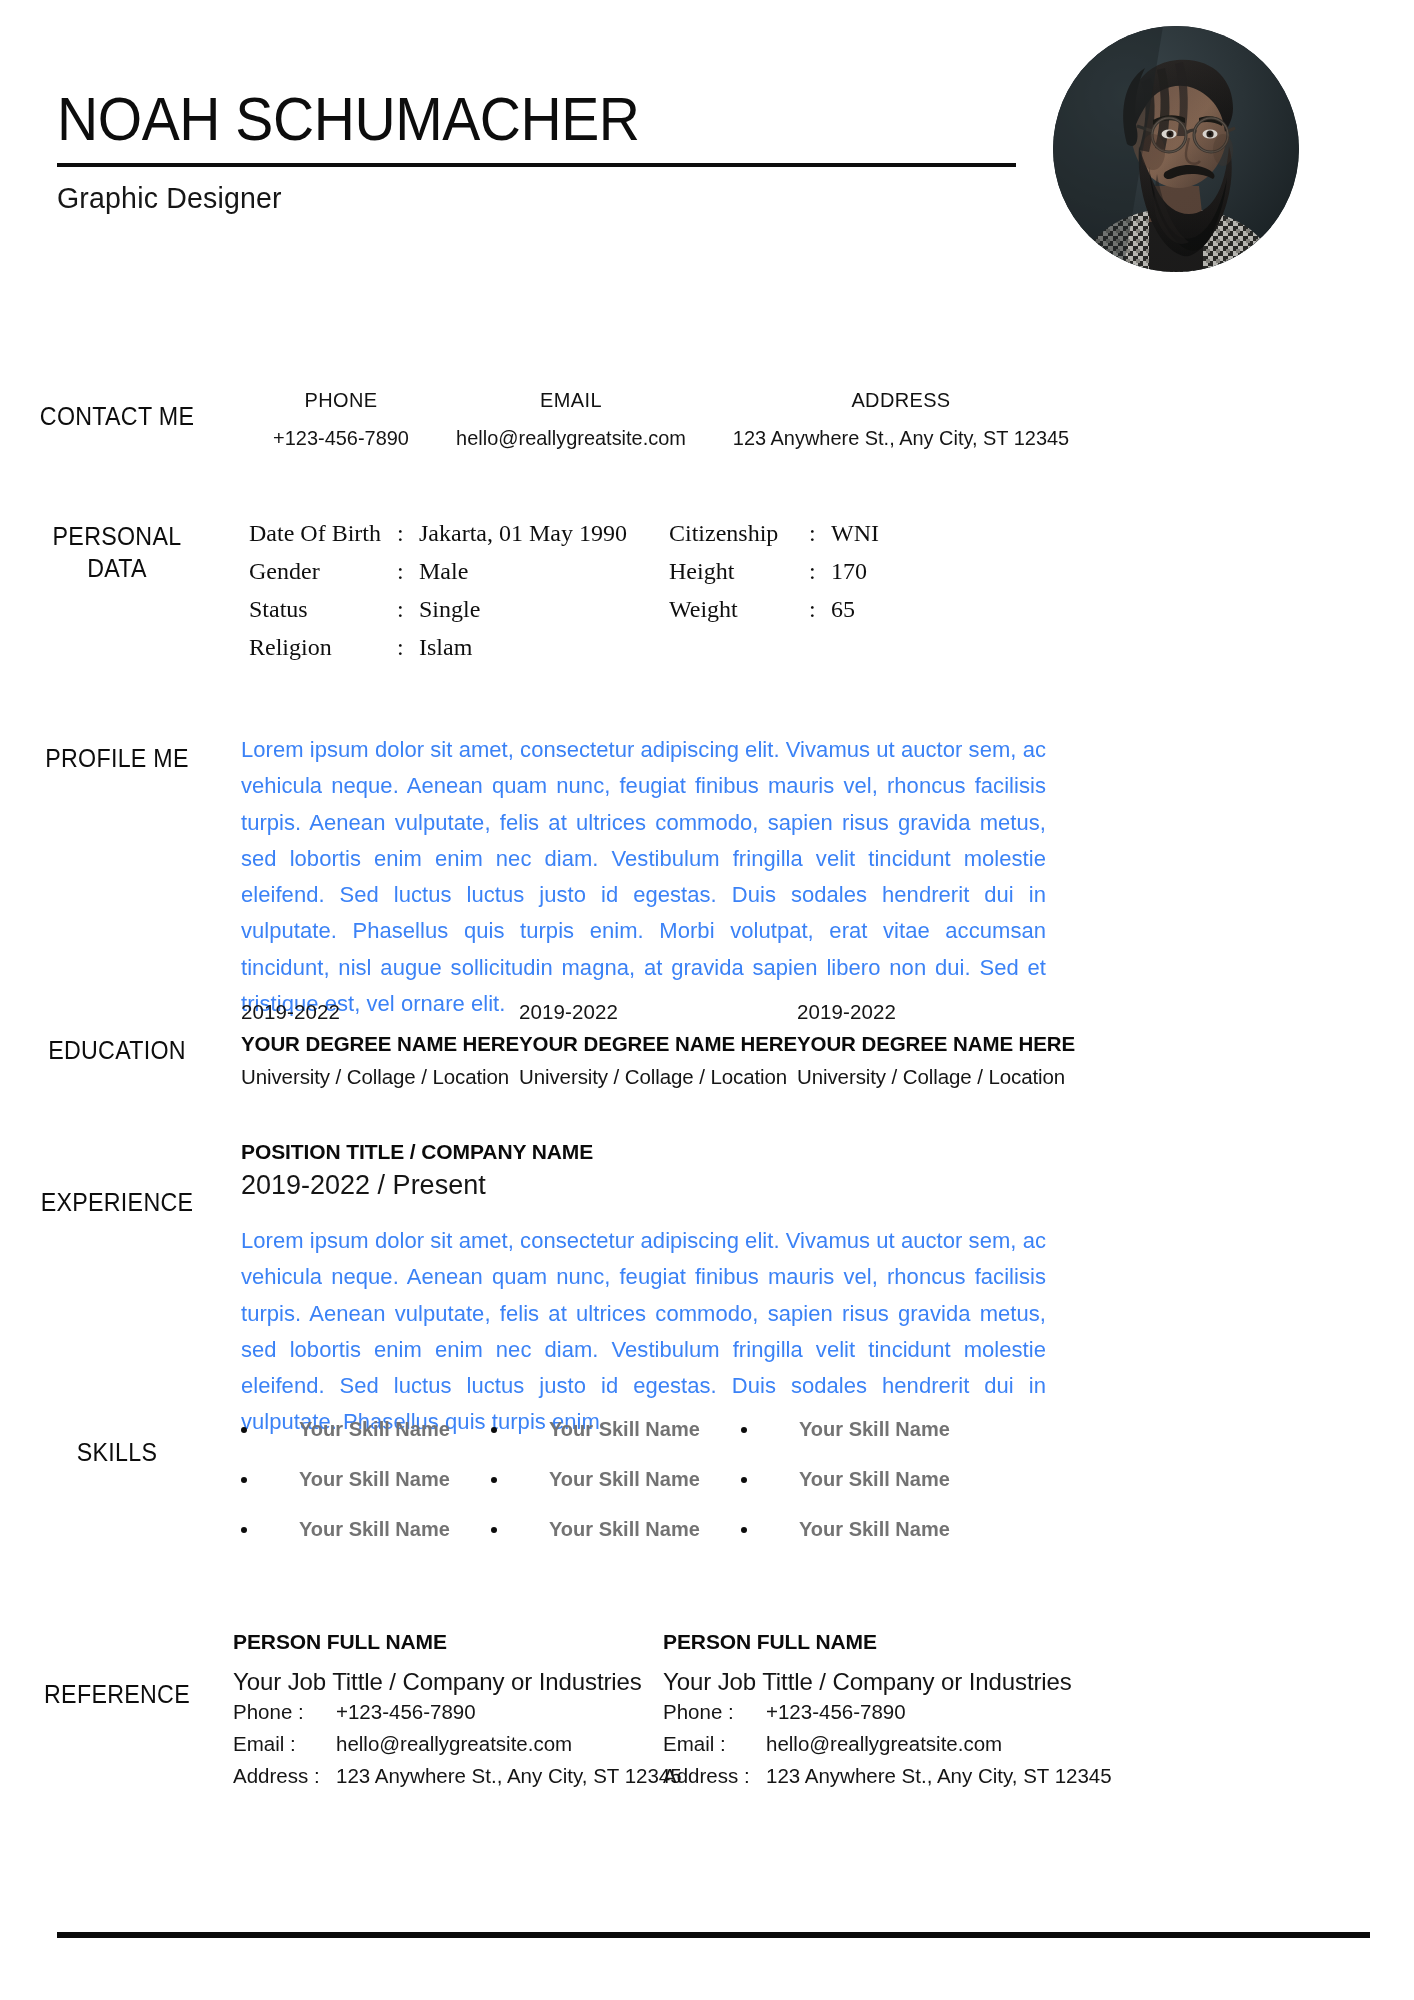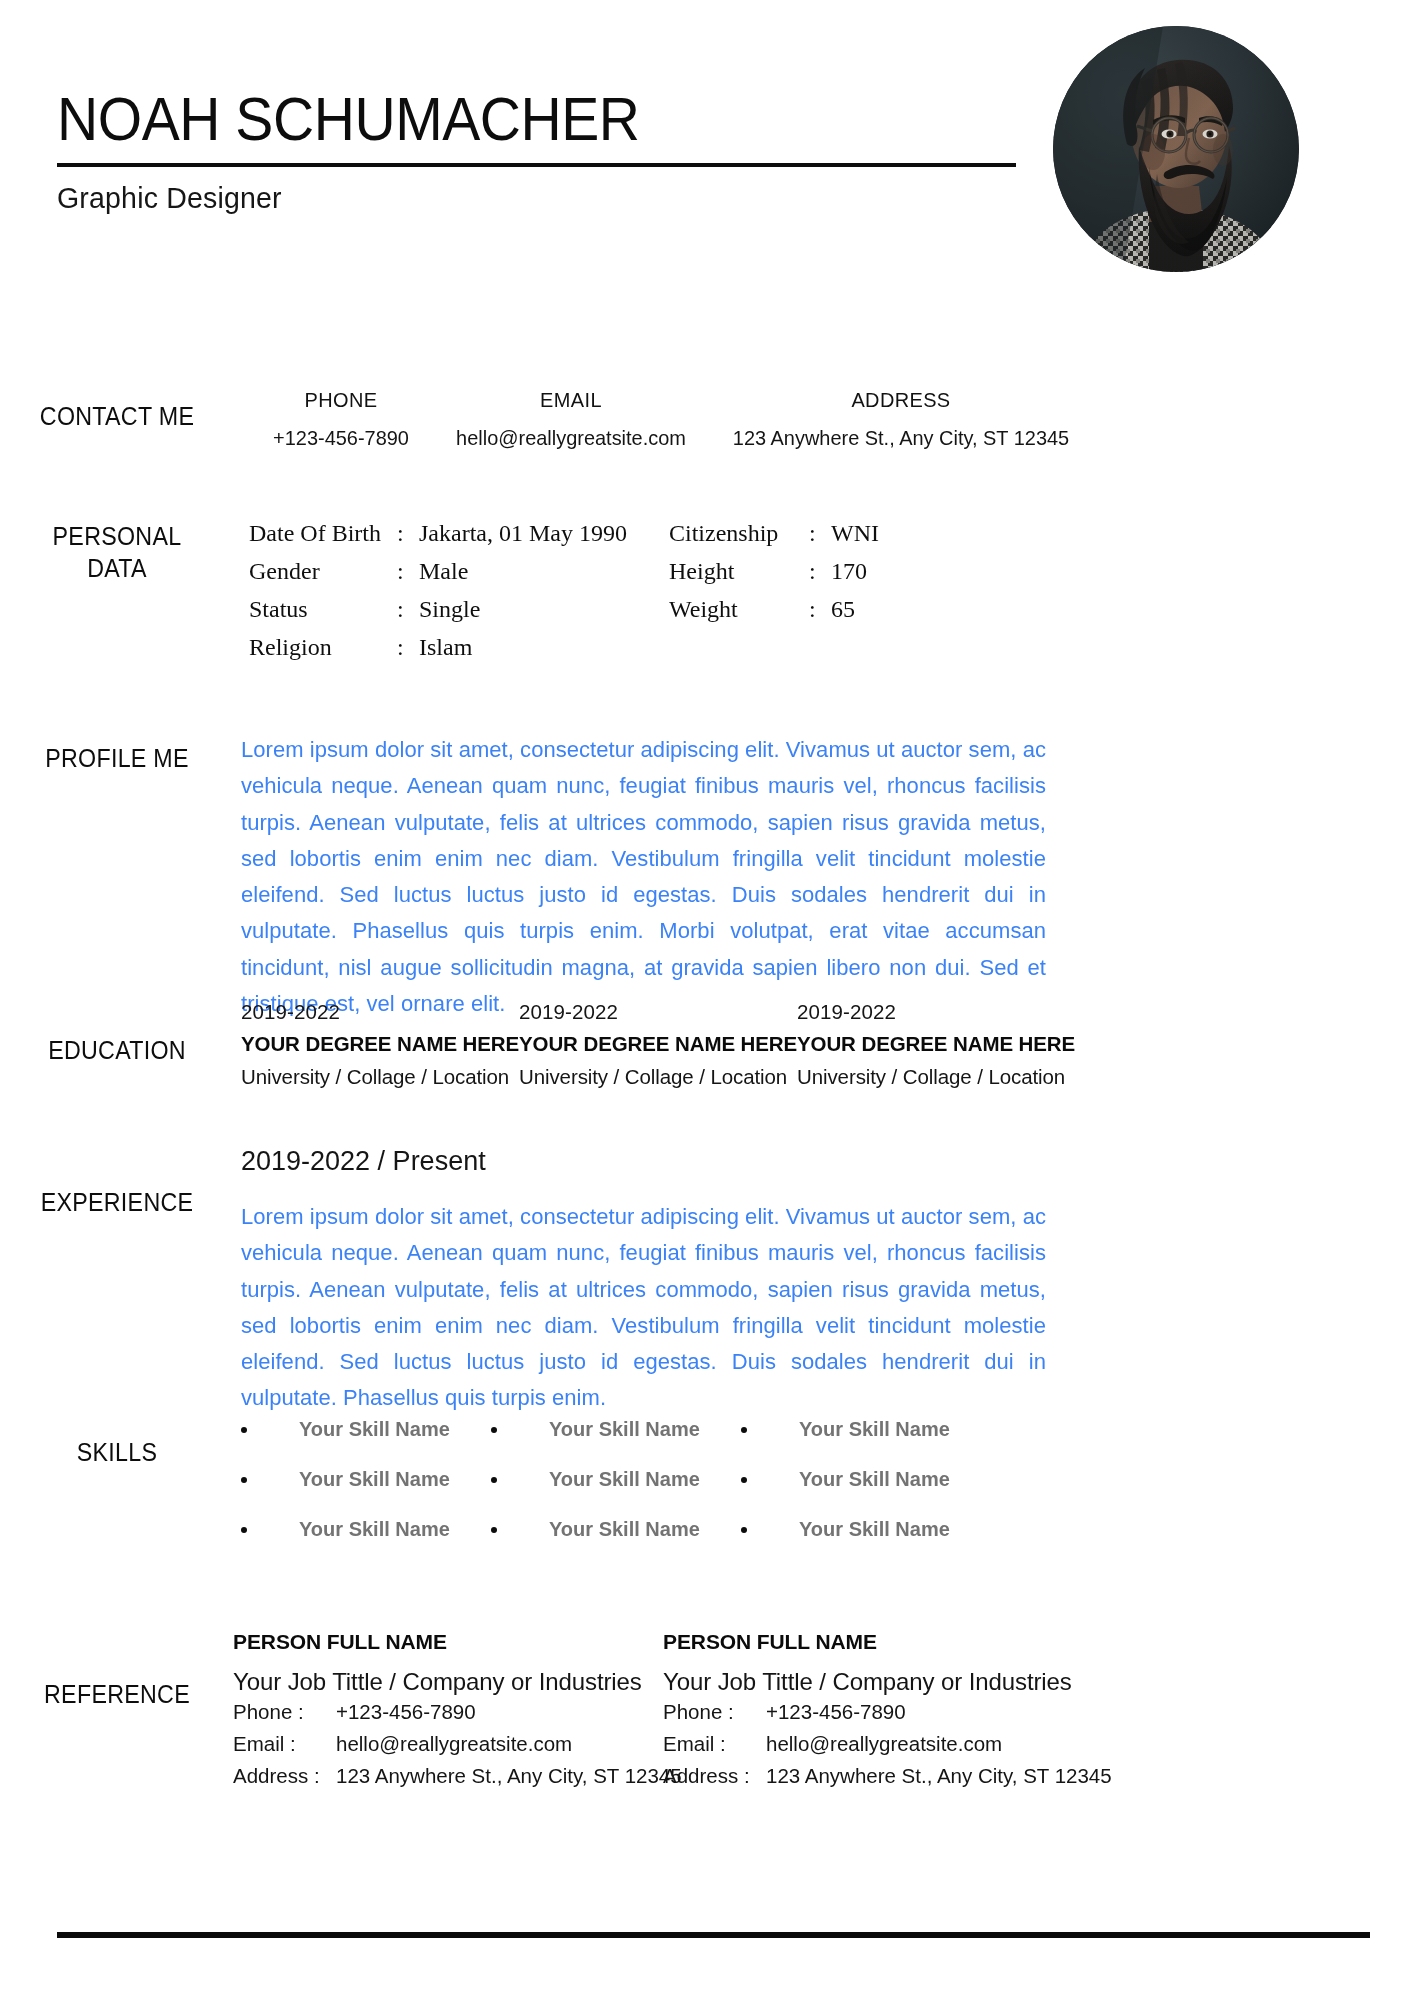"POSITION TITLE / COMPANY NAME" div.exp-title { html: none -> <div>POSITION TITLE / COMPANY NAME</div> }
